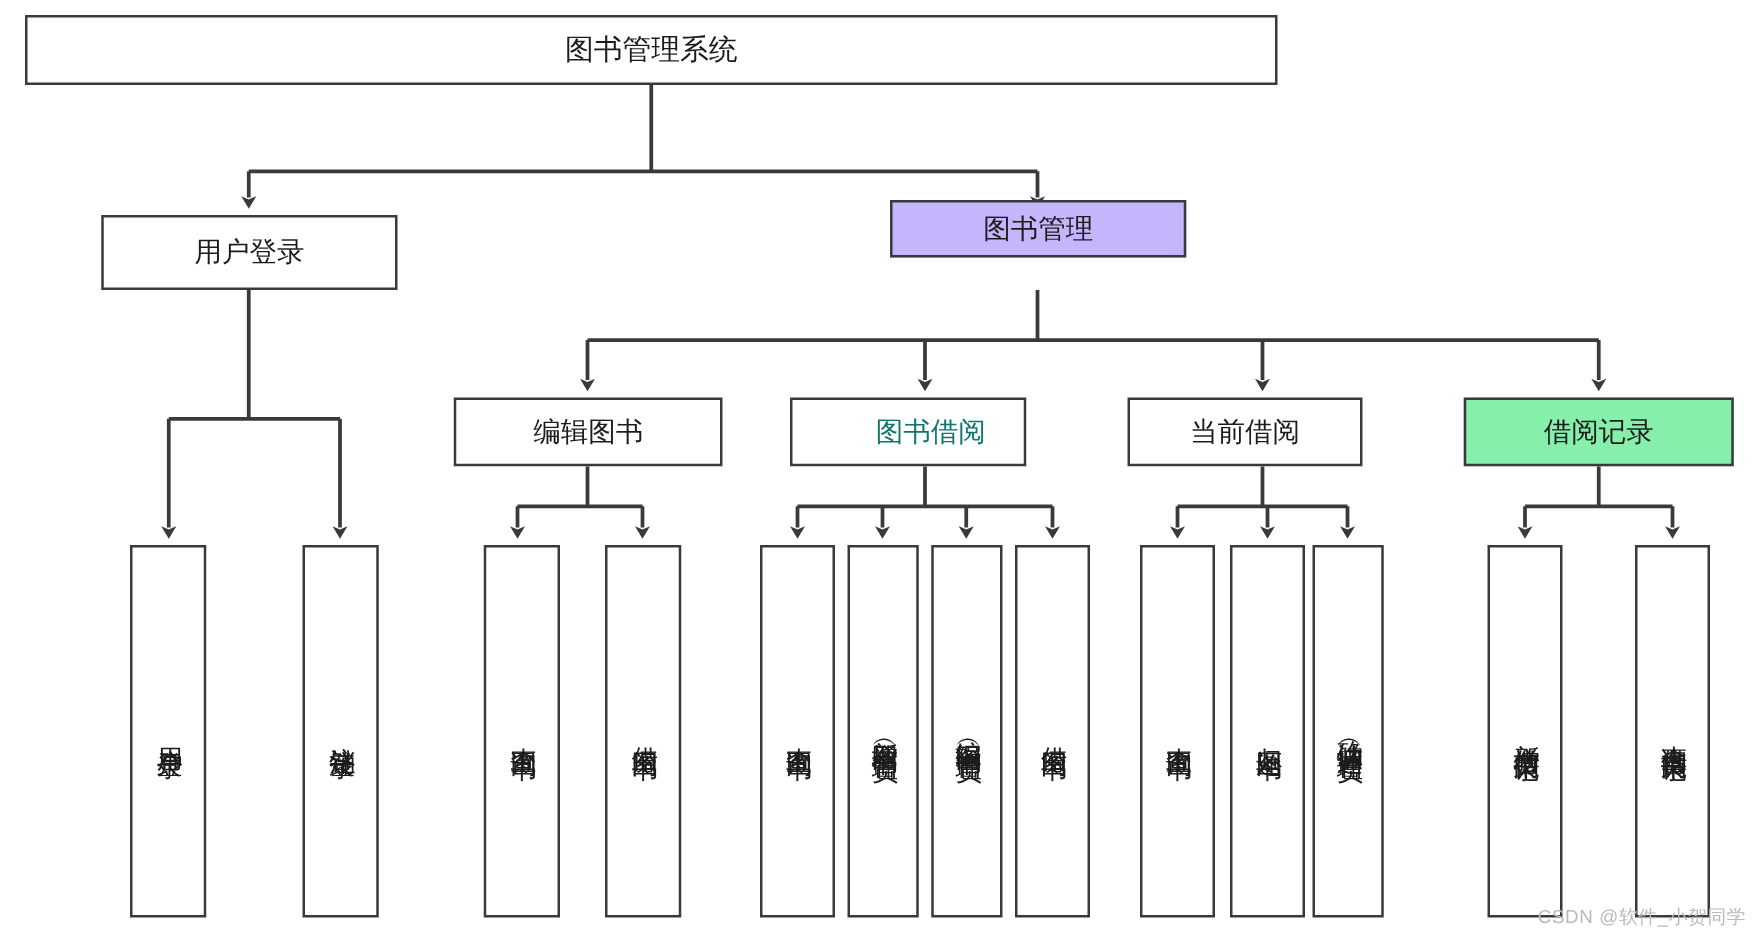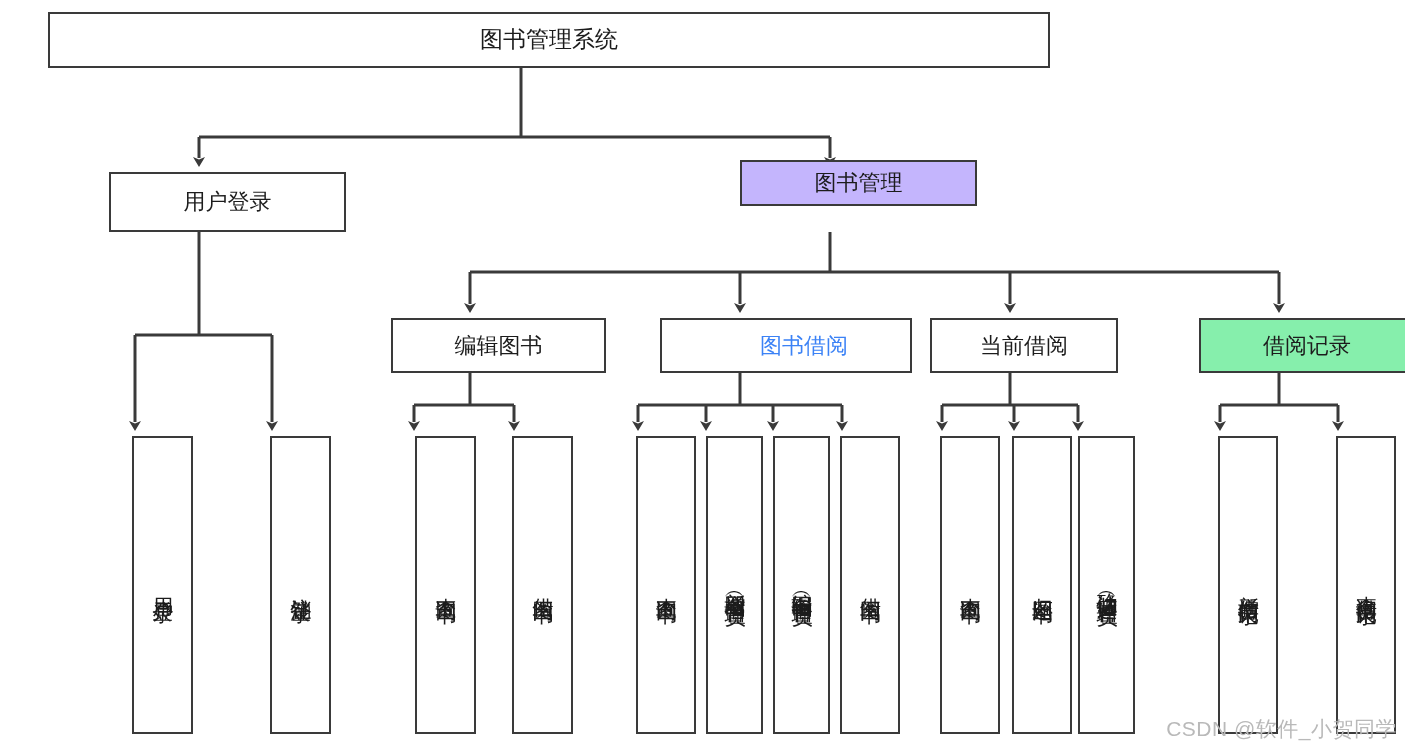"图书管理系统" .node { margin-left: 28px -> none }
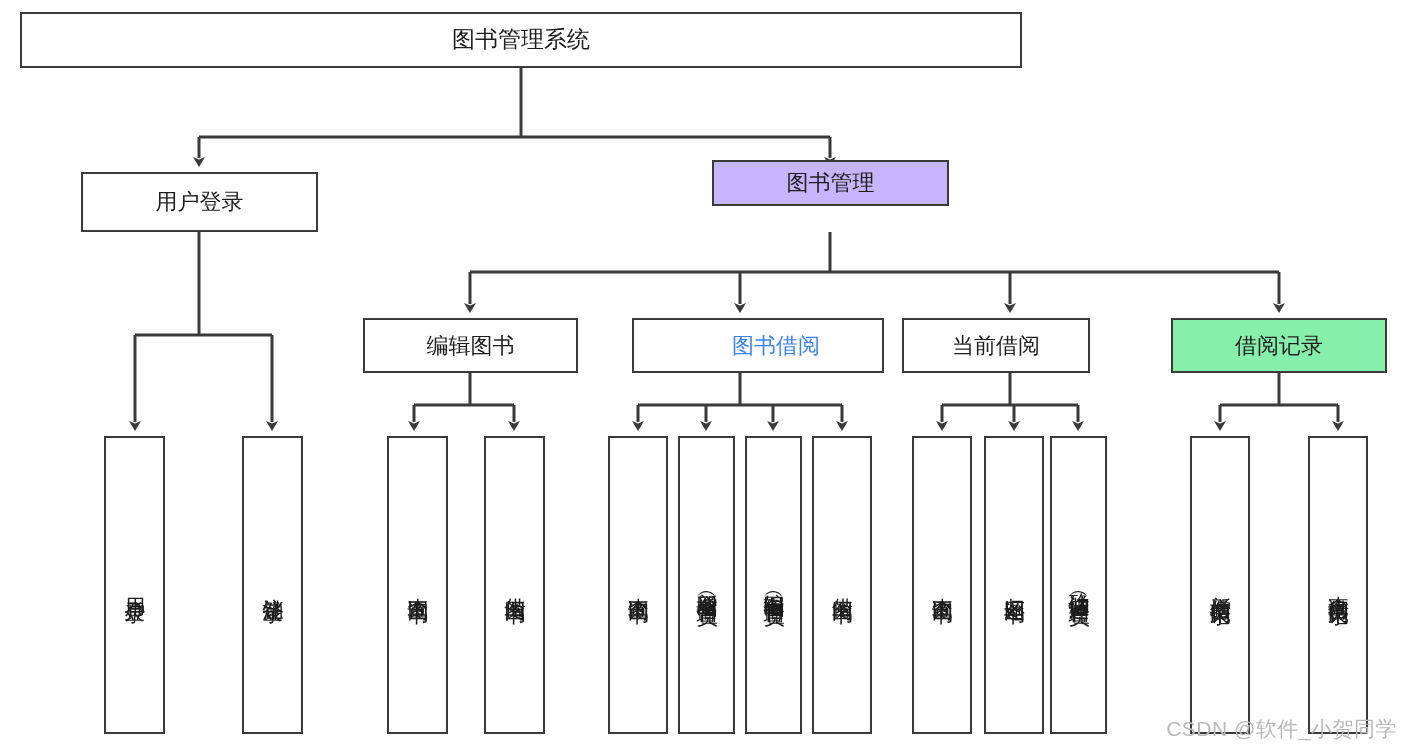"图书借阅" div.node { color: #3b82f6 -> #0f766e; width: 252px -> 189px }
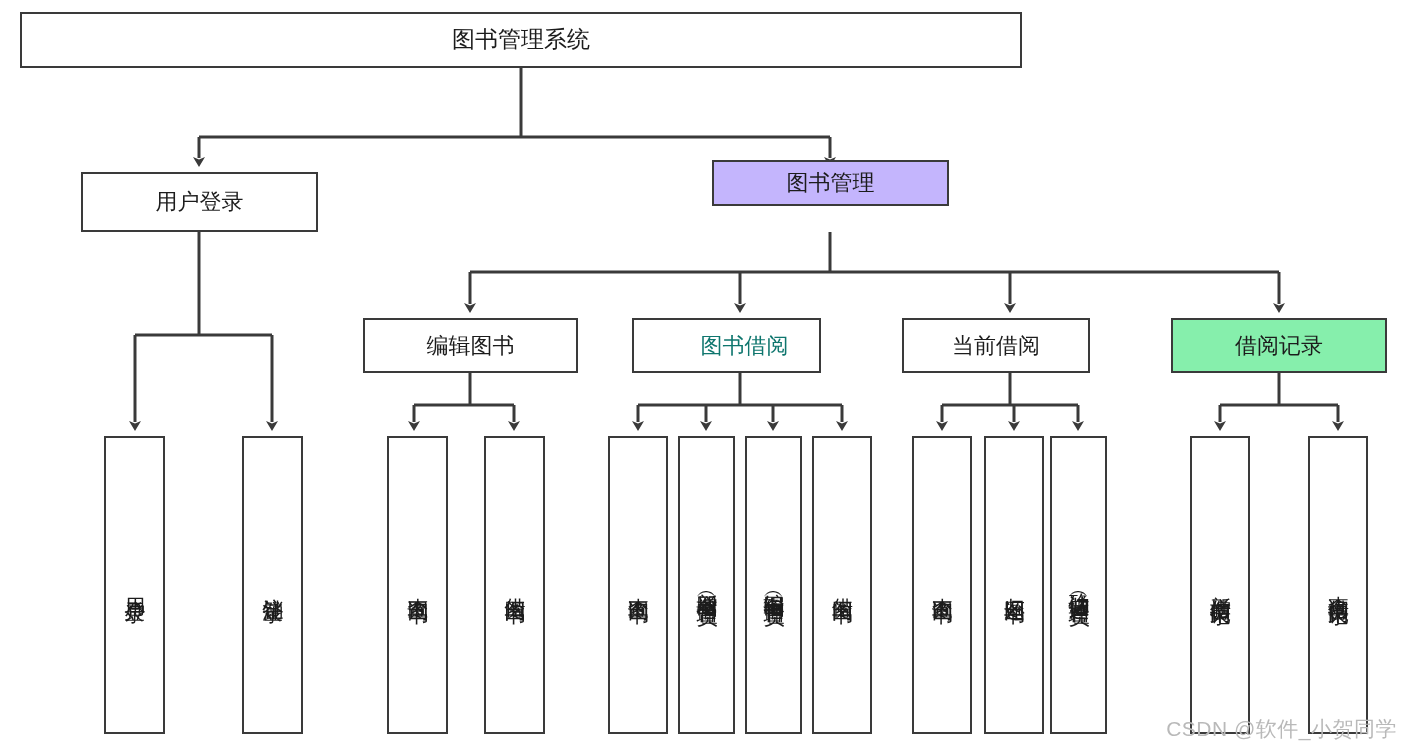"CSDN @软件_小贺同学" .watermark { font-size: 21px -> 15px }
